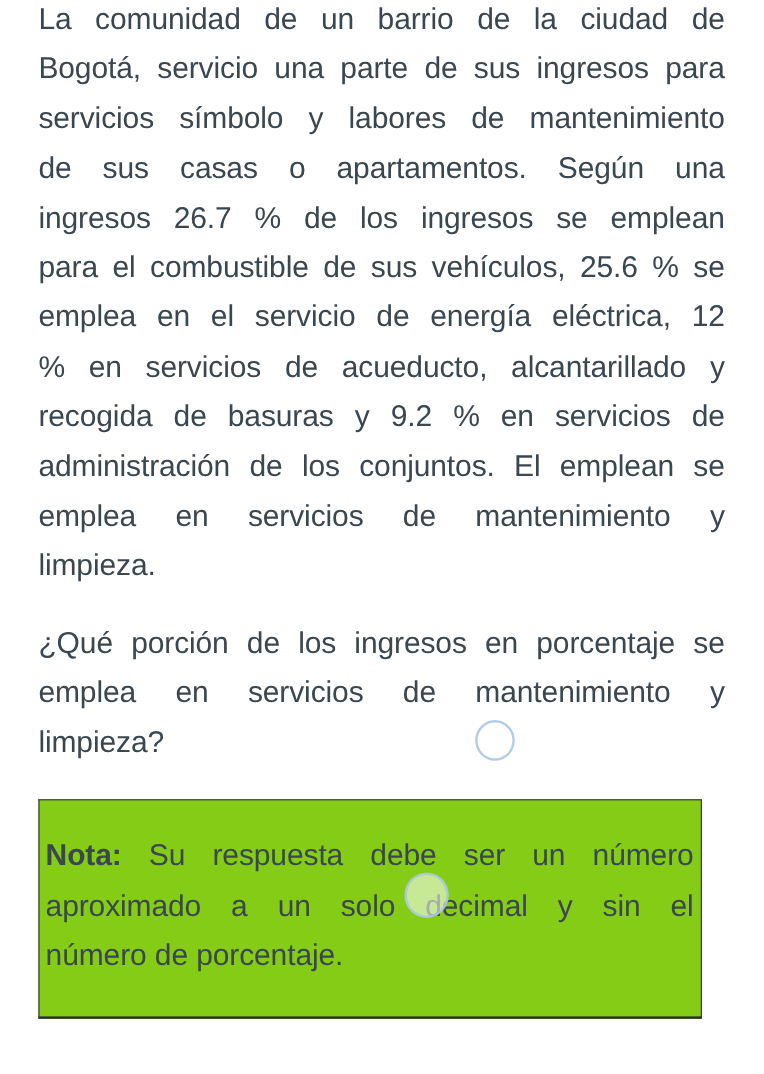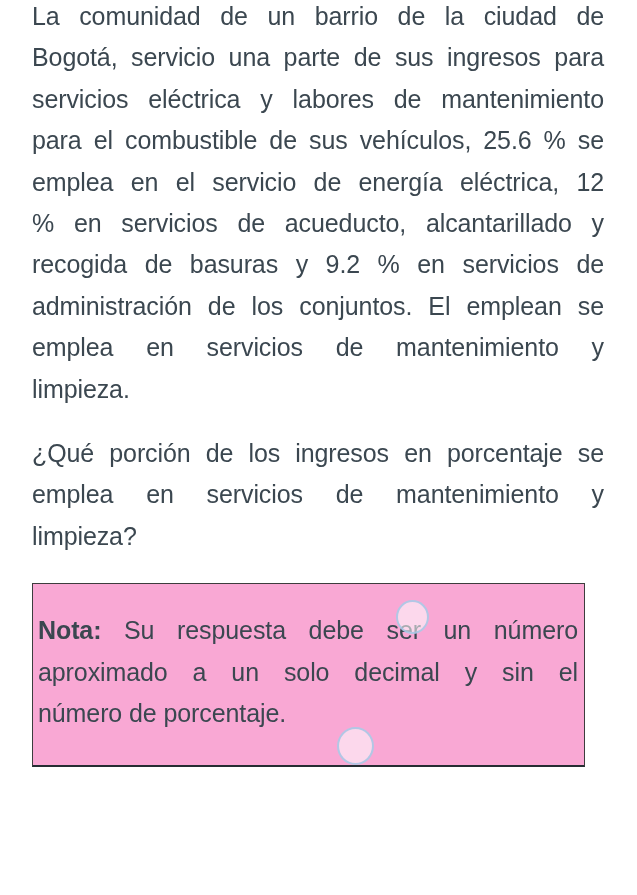"servicios eléctrica y labores de" div.jline { text: eléctrica -> símbolo }
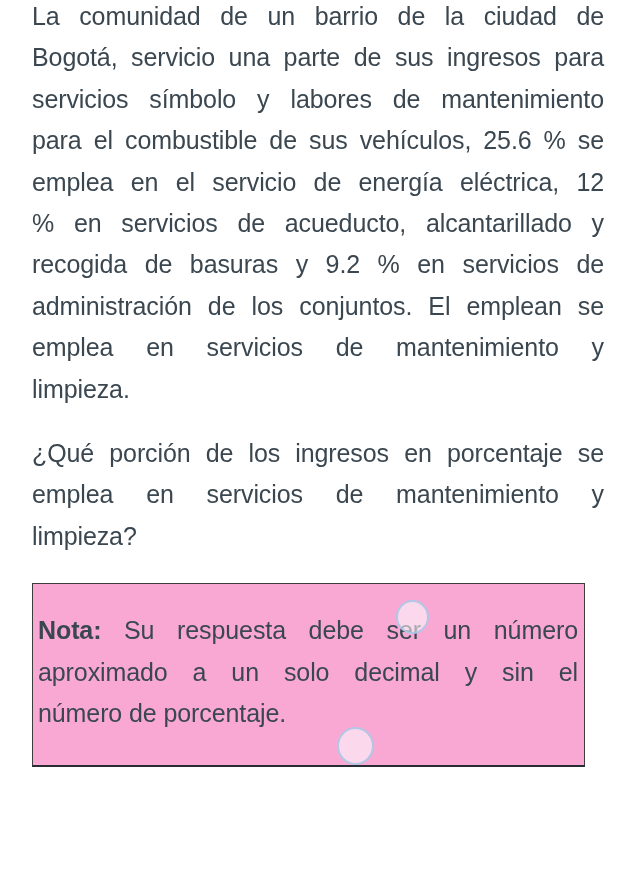"de sus casas o apartamentos." div.jline { html: none -> <div>de sus casas o apartamentos. Según una</div> }
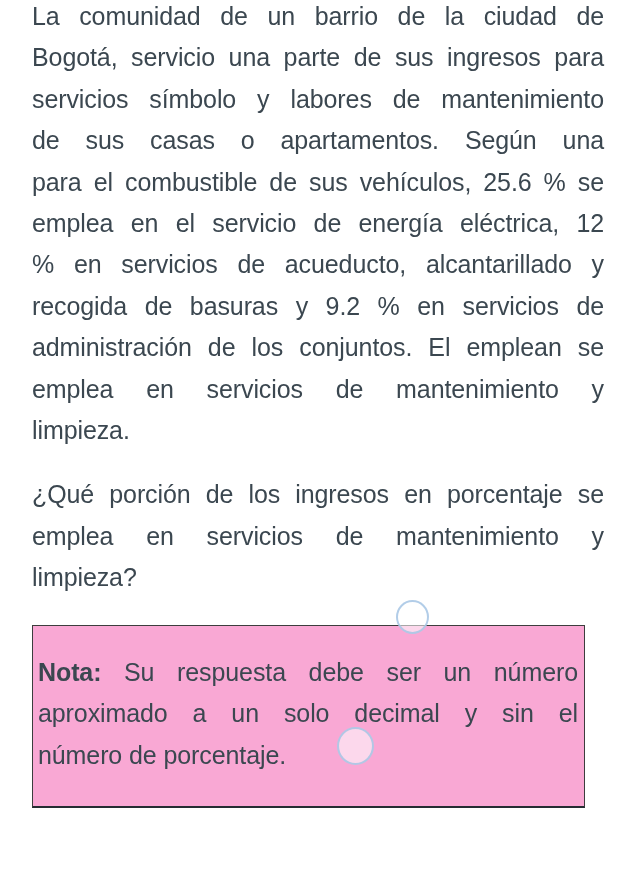"ingresos 26.7 % de los" div.jline { html: none -> <div>ingresos 26.7 % de los ingresos se emplean</div> }
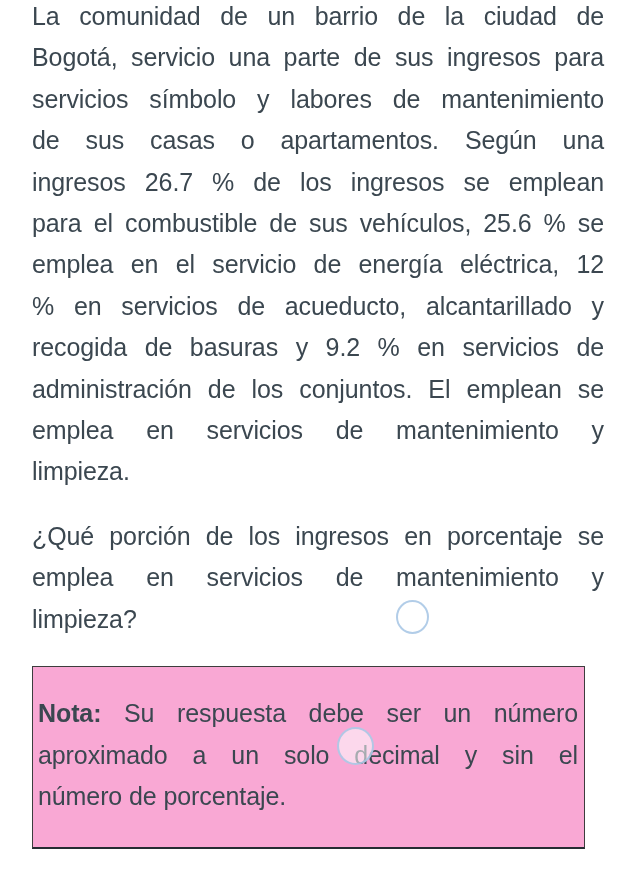"Nota: Su respuesta debe ser" .note-box { background: #f9a8d4 -> #84cc16 }
